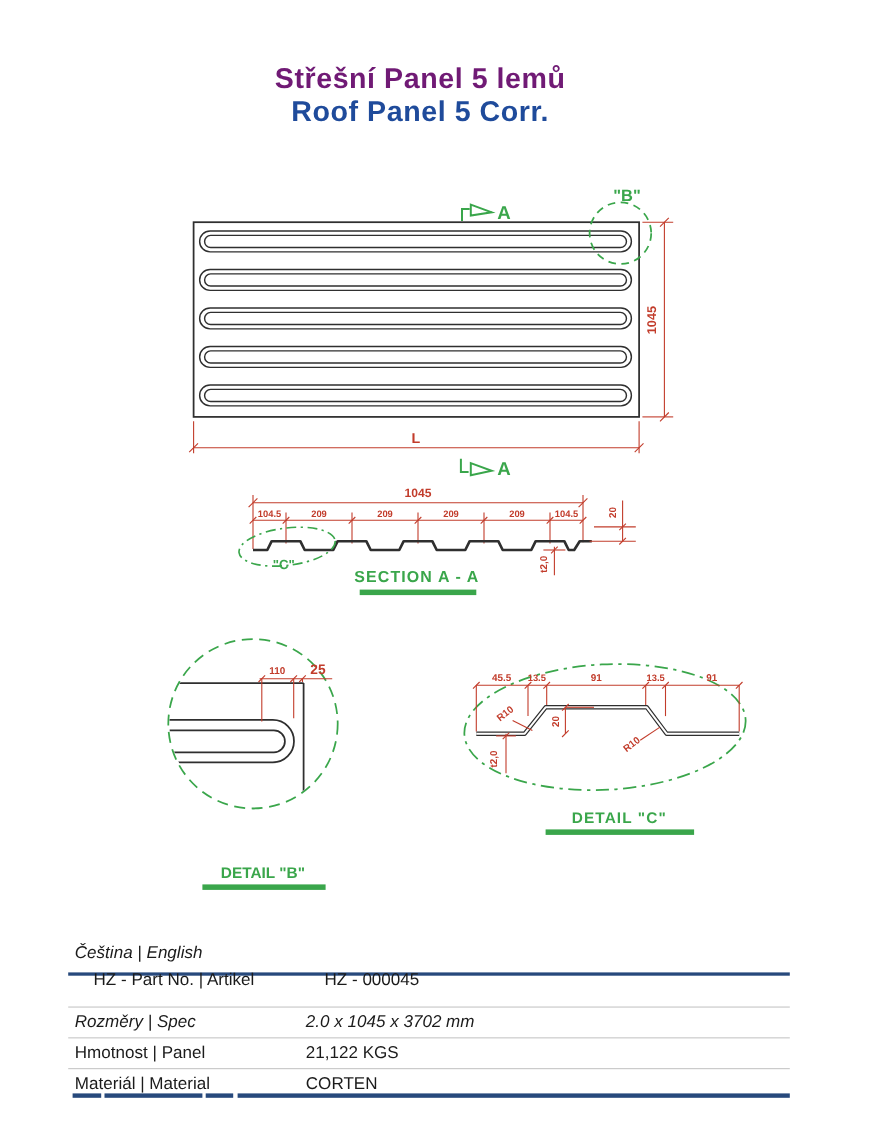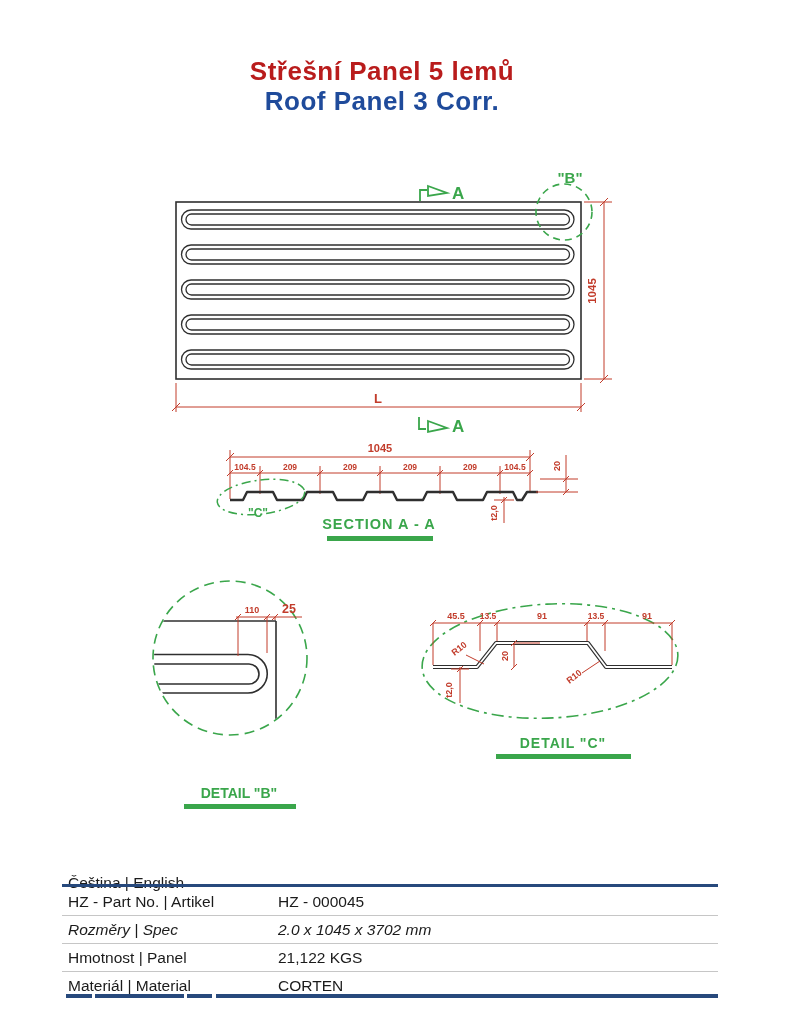"Střešní Panel 5 lemů" .title-cz { color: #b91c1c -> #701a75 }
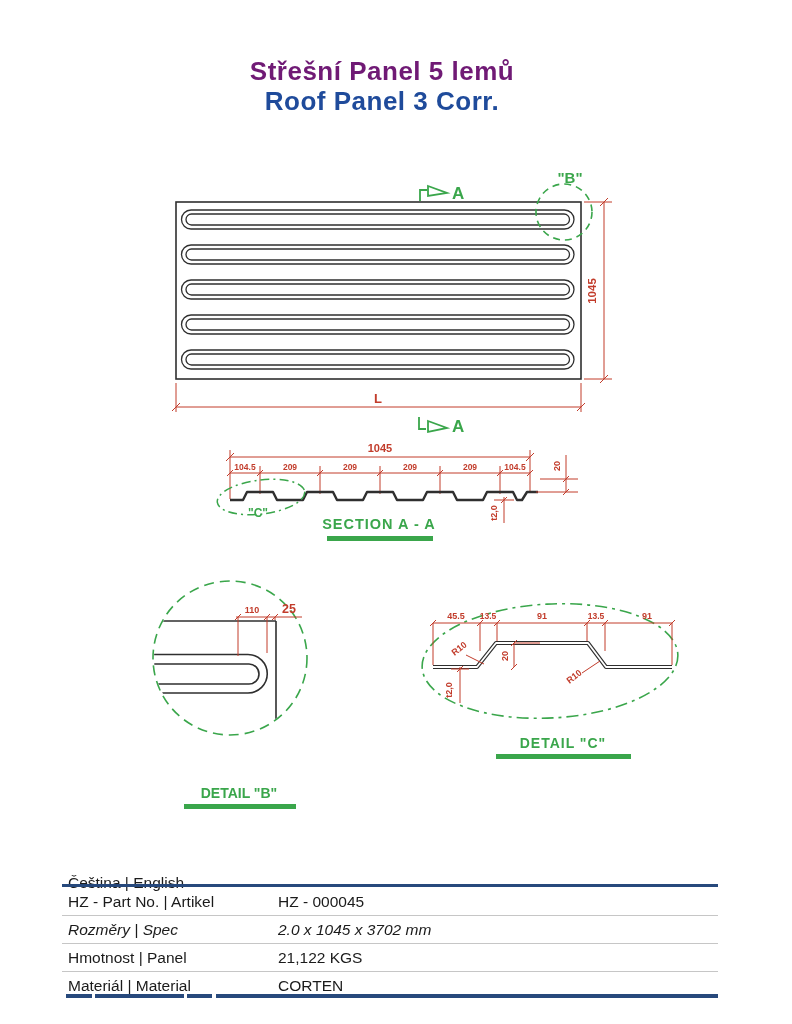"Roof Panel 3 Corr." div.title-en { text: 3 -> 5 }
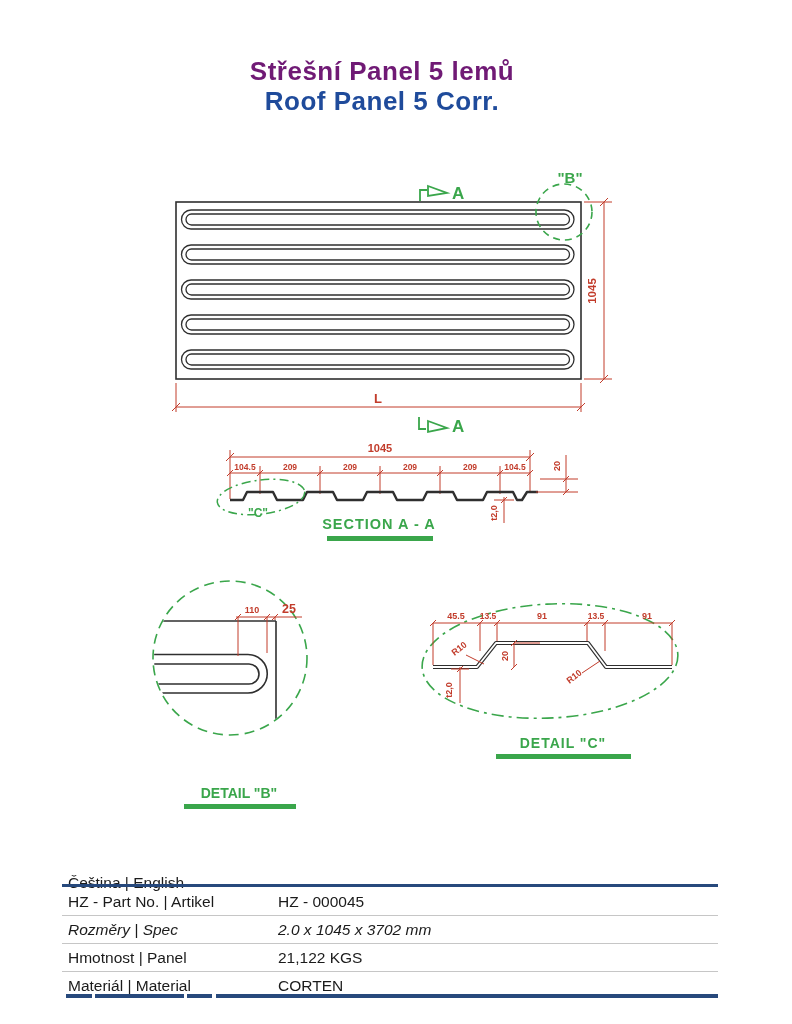"Čeština | English" .thead { font-style: none -> italic; top: 19px -> 3px }
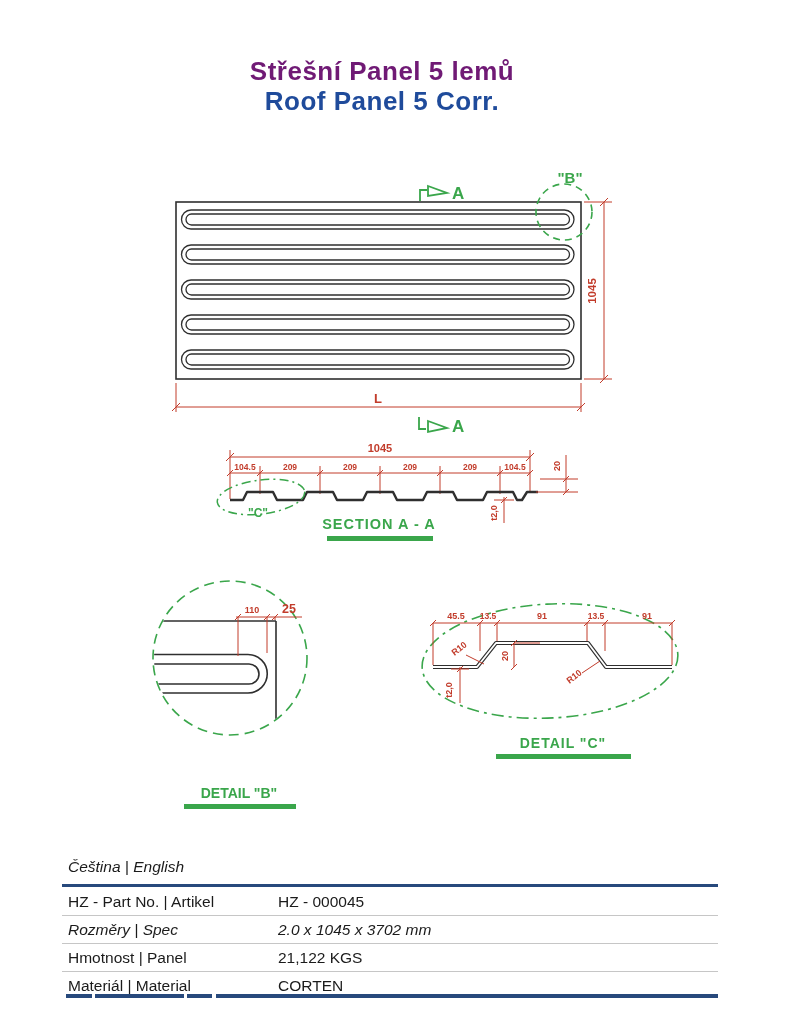"HZ - Part No. |" div.trow { margin-left: none -> 17px; top: 32px -> 21px }
